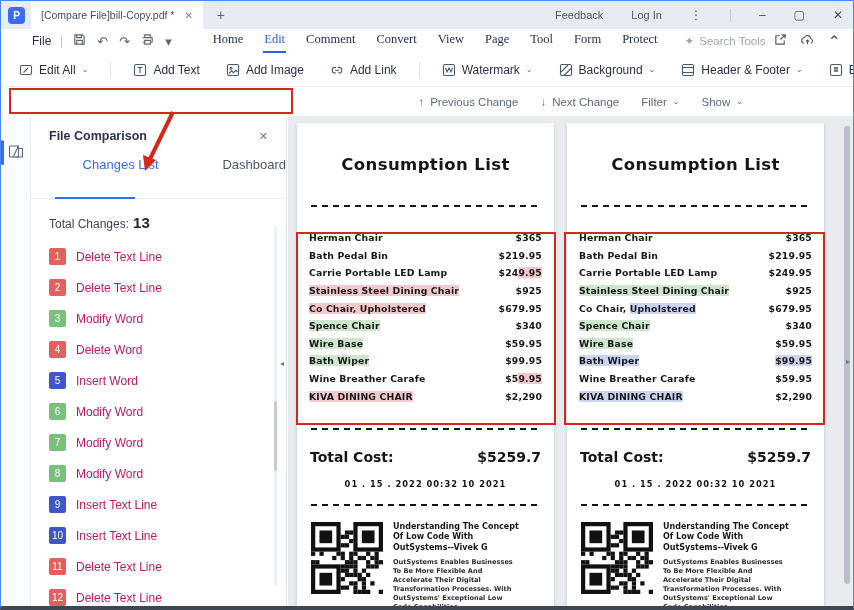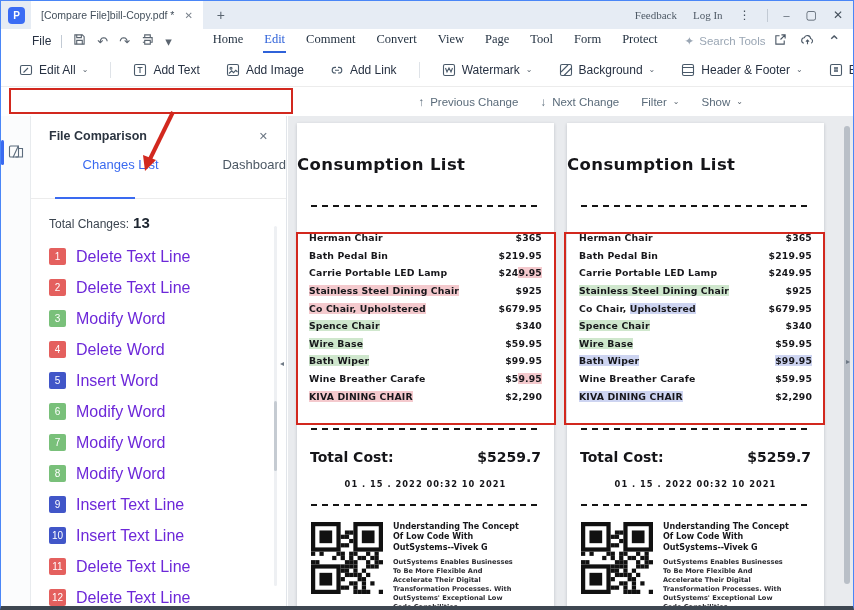"Feedback" .tb-right { font-family: Liberation Serif, serif -> none; gap: 16px -> 28px }
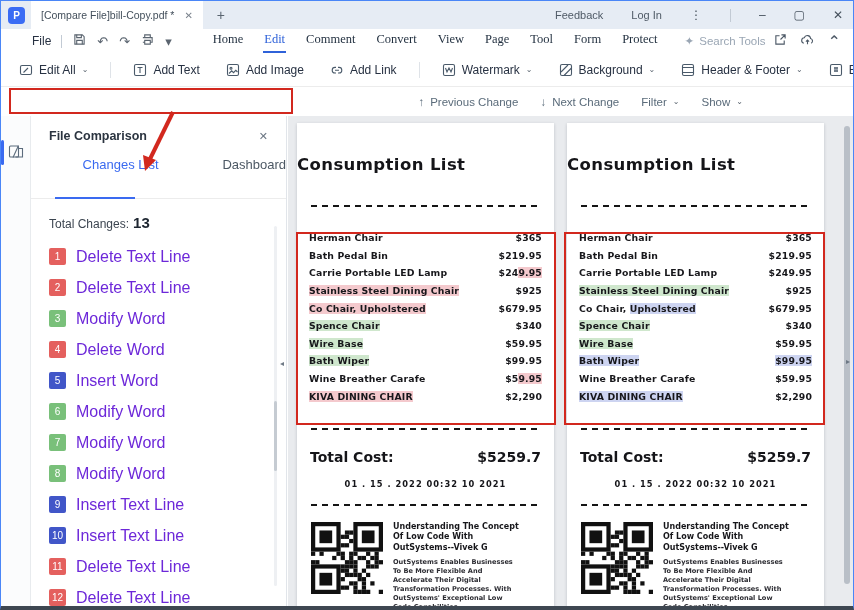"Consumption List" .pg-title { text-align: none -> center }
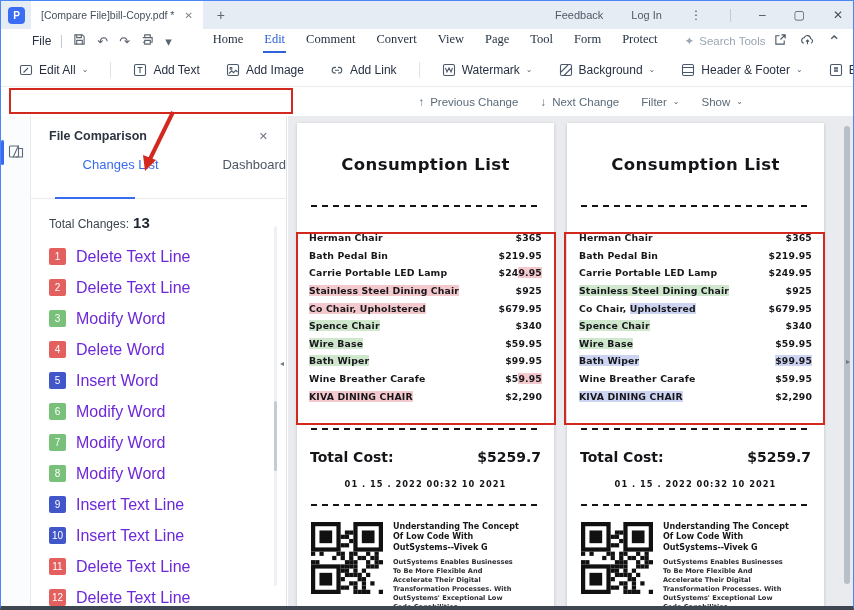"Delete Text Line" .change-label { color: #6d28d9 -> #be185d; font-size: 16px -> 12px }
